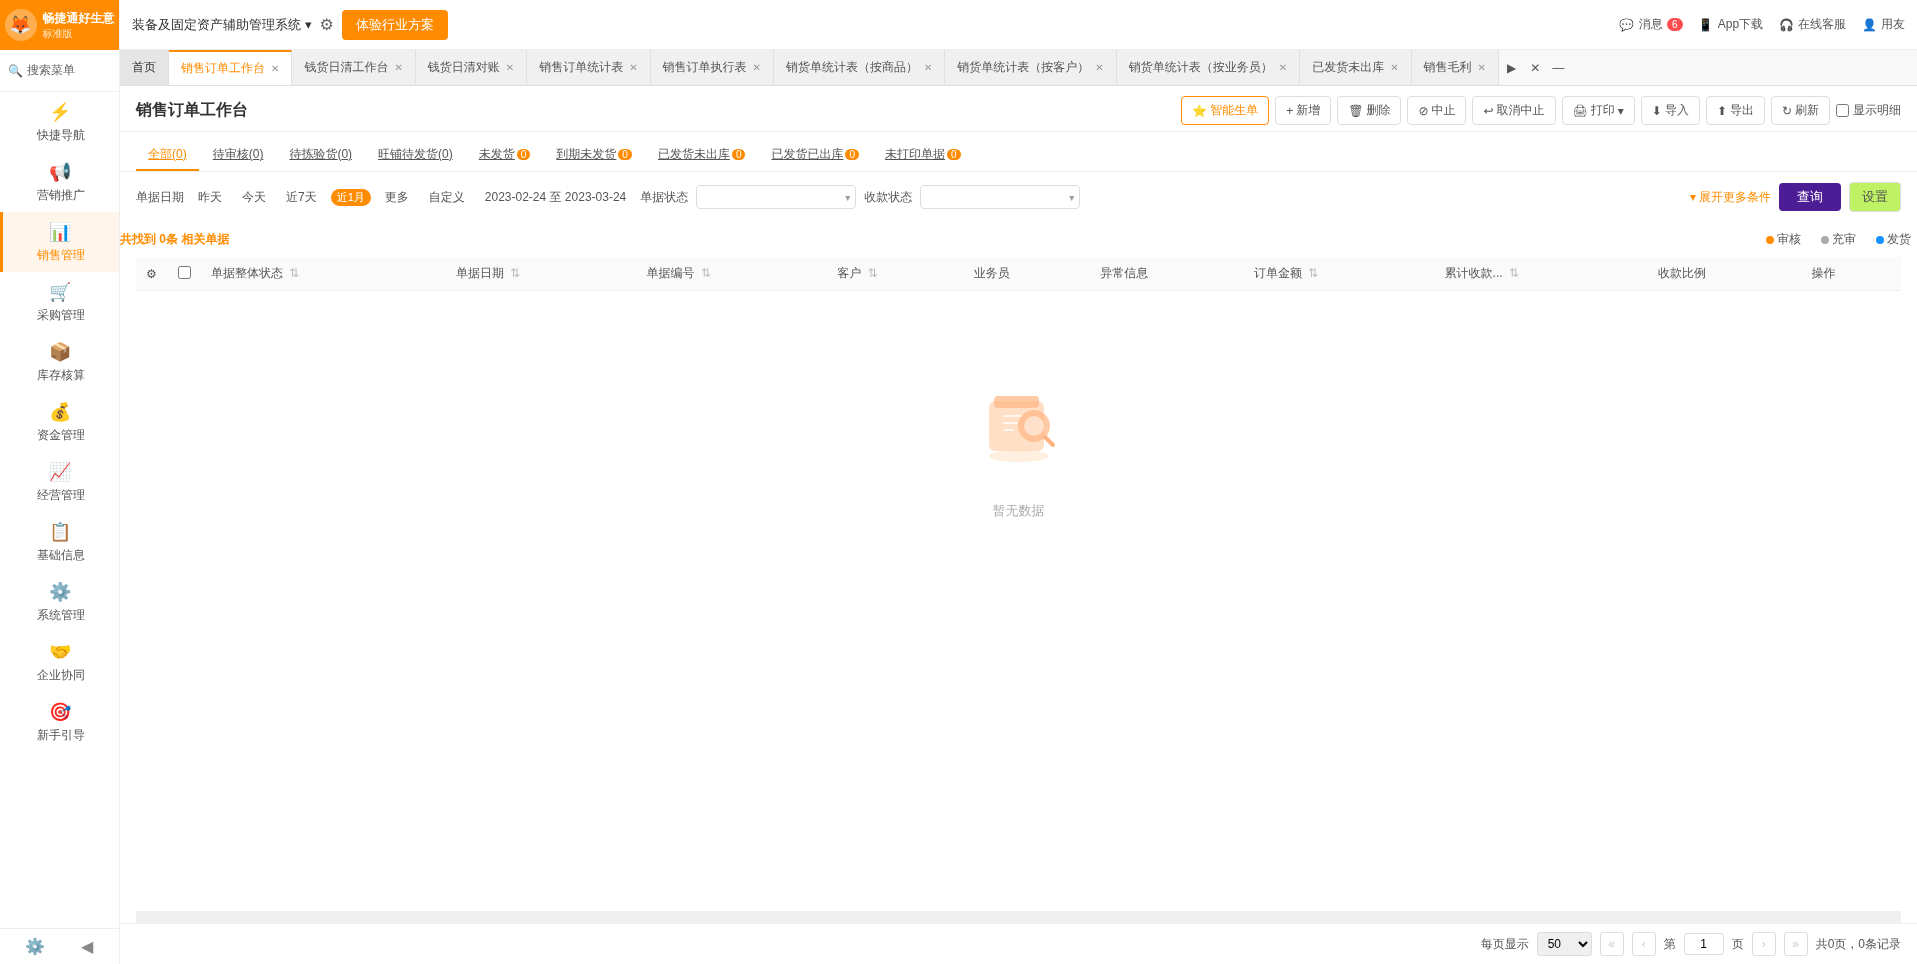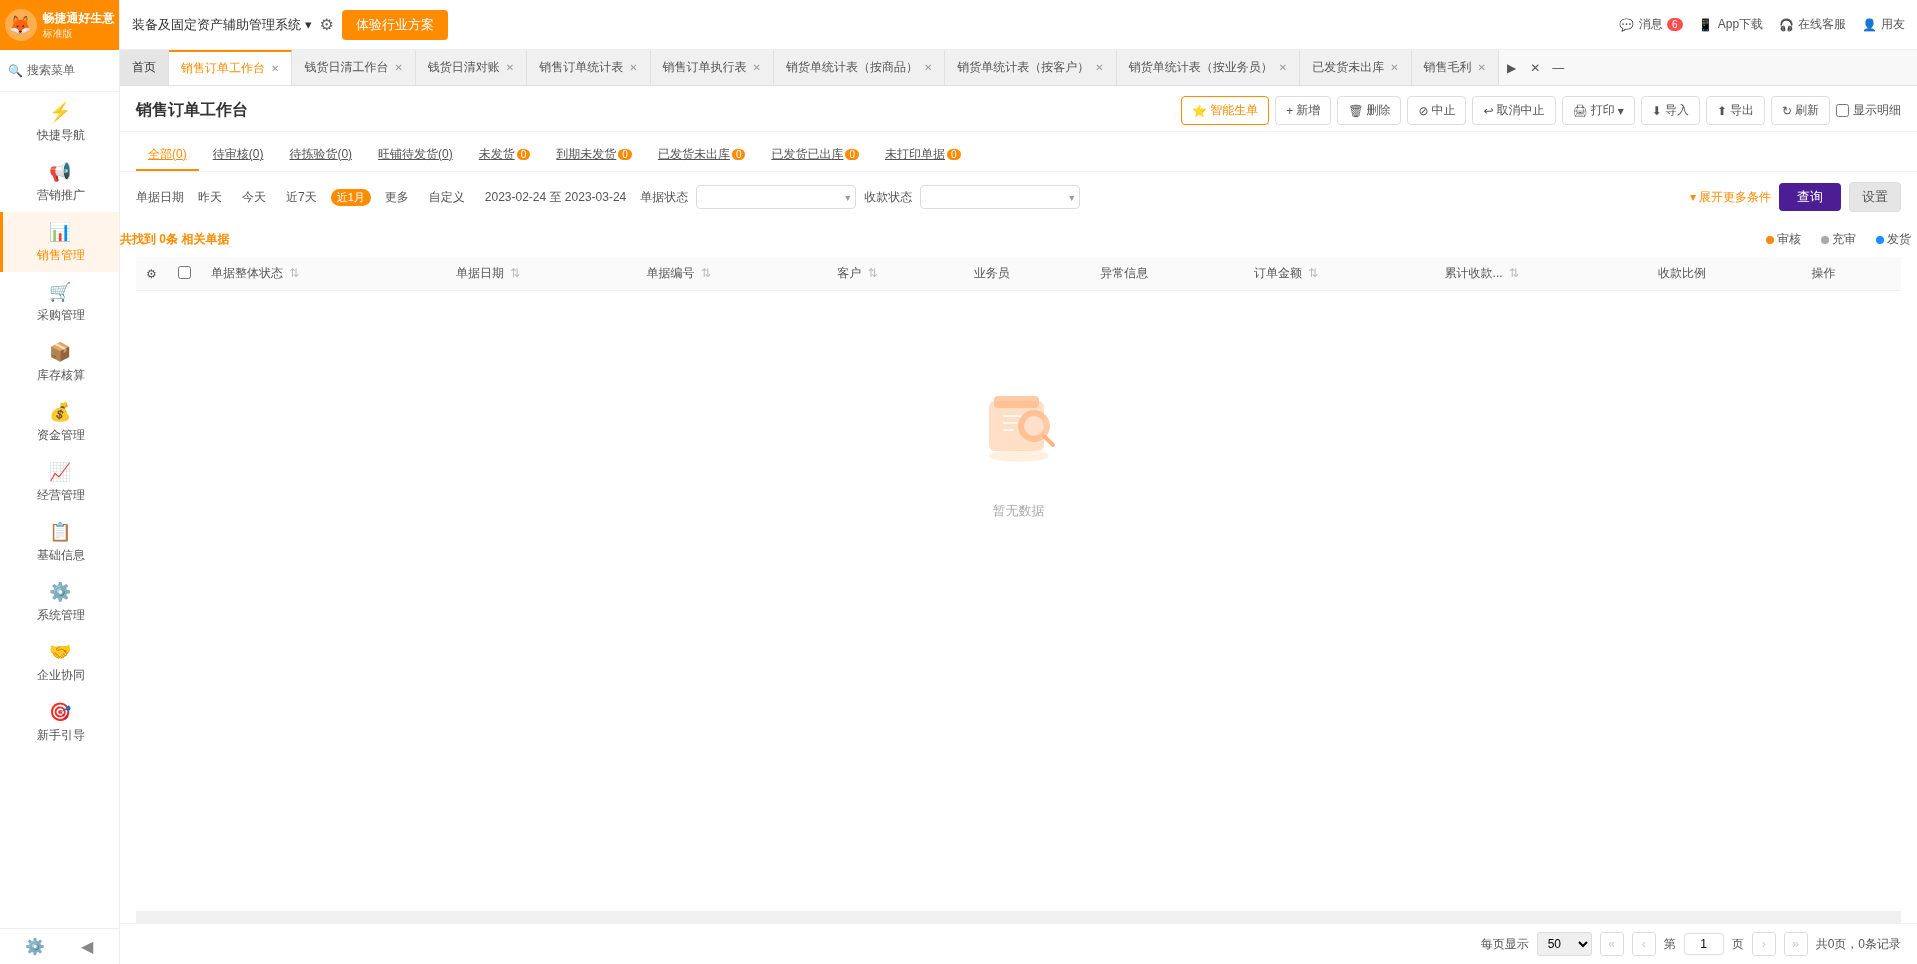"设置" .btn-setting { background: #e5e5e5 -> #bef264 }
